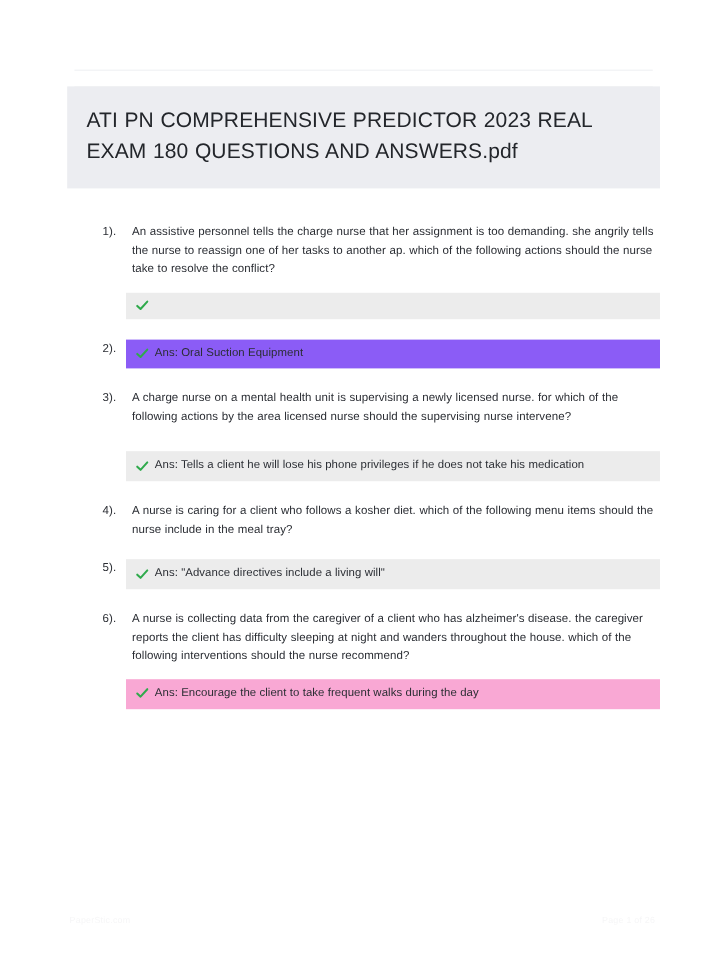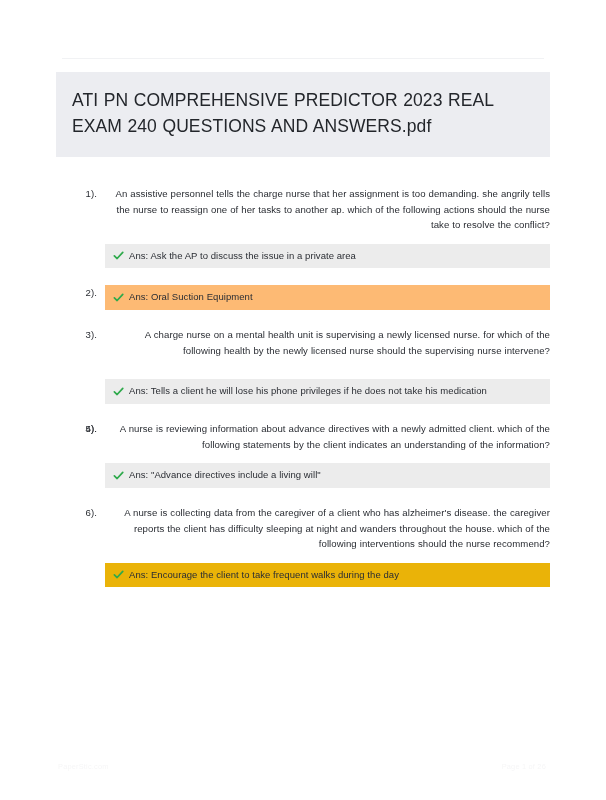"ATI PN COMPREHENSIVE PREDICTOR 2023" div.doc-title { text: 240 -> 180 }
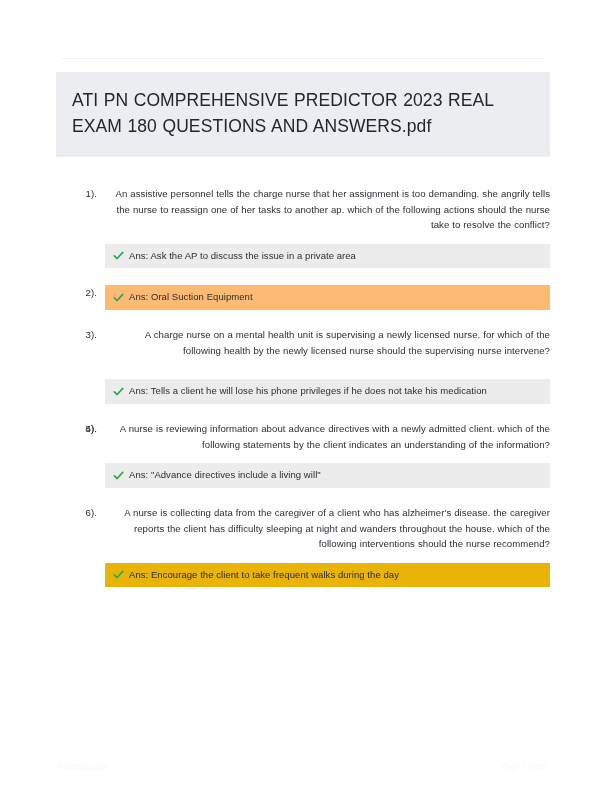"An assistive personnel tells the" .q-text { text-align: right -> none }
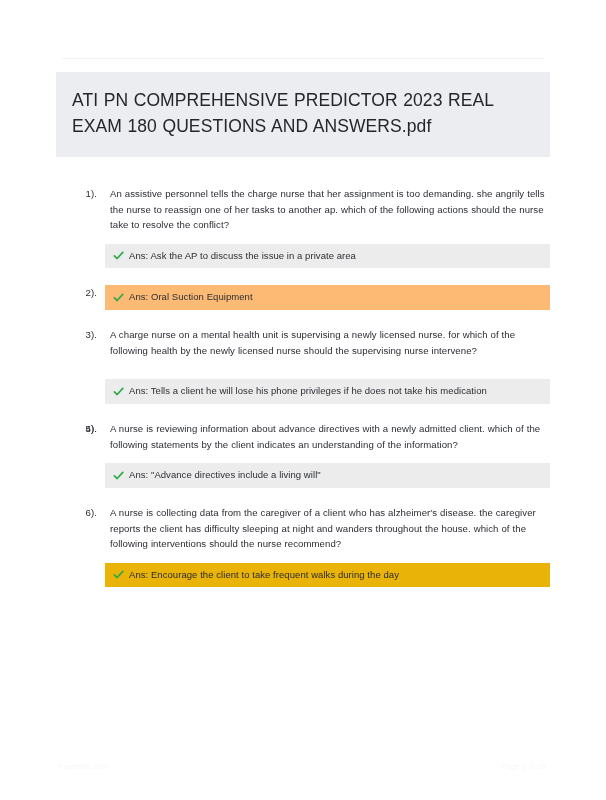"Ans: Ask the AP to" span.ans-text { html: <span>Ans: Ask the AP to discuss the issue in a private area</span> -> none }
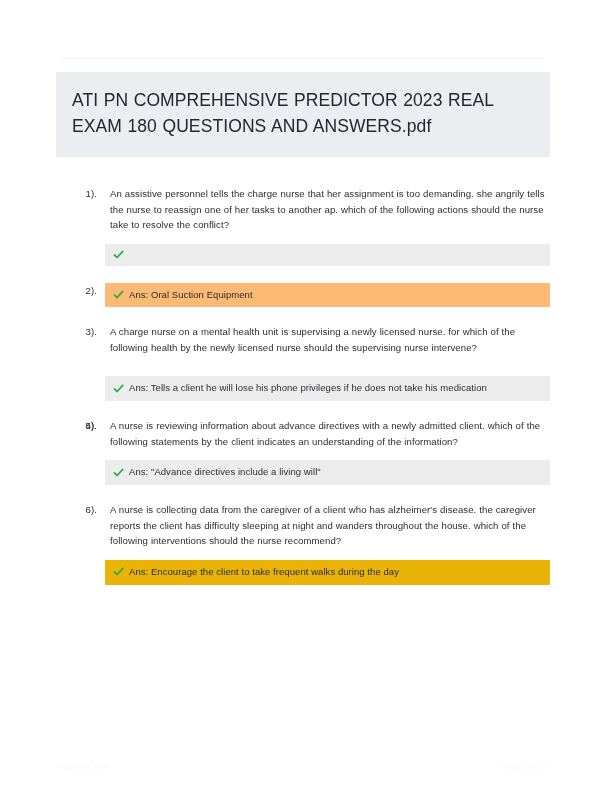"Ans: Oral Suction Equipment" div.ans-box { background: #fdba74 -> #8b5cf6 }
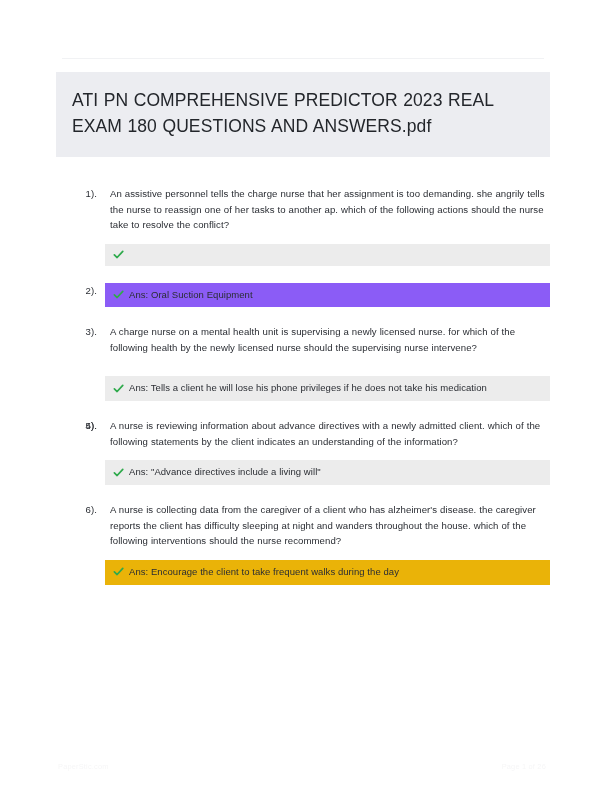"A charge nurse on a" div.q-text { text: health by the newly -> actions by the area }
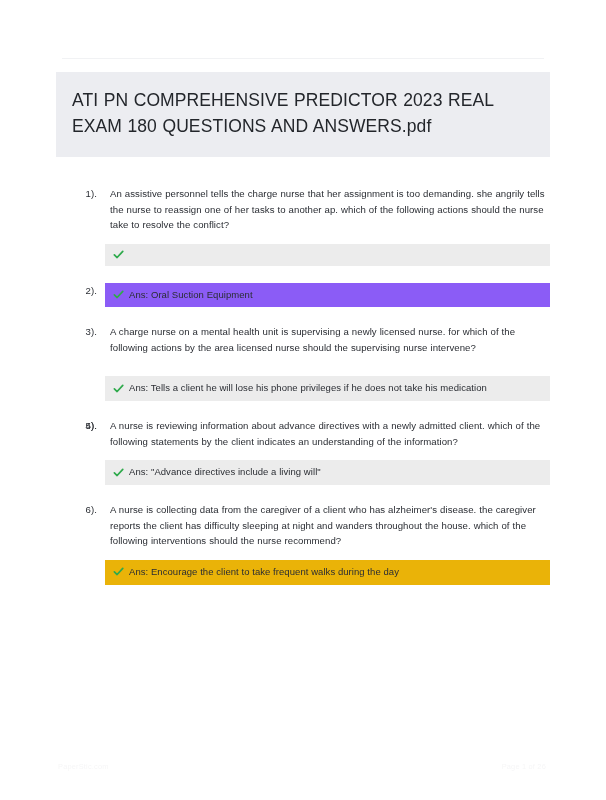"A nurse is caring for" div.q-text { html: none -> <div>A nurse is caring for a client who follows a kosher diet. which of the following menu items should the nurse include in the meal tray?</div> }
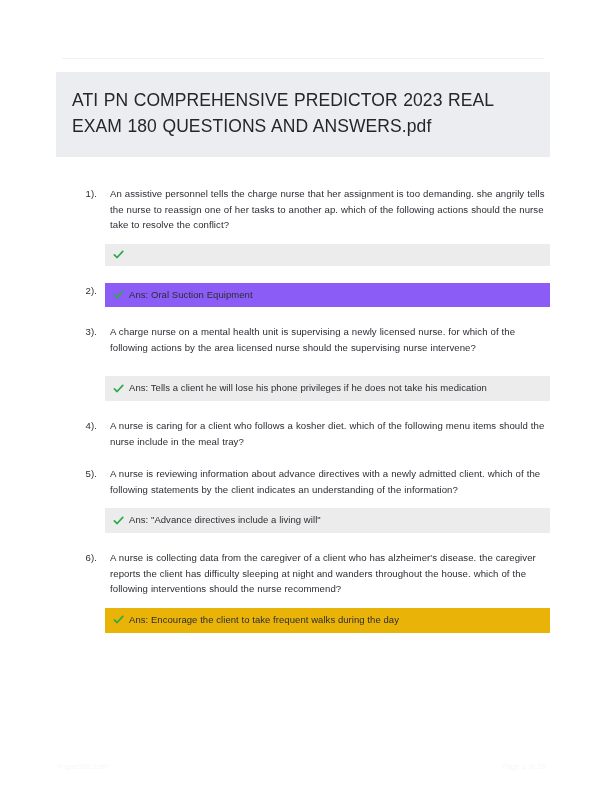"A nurse is reviewing information" div.q-text { html: <div>A nurse is reviewing information about advance directives with a newly admitted client. which of the following statements by the client indicates an understanding of the information?</div> -> none }
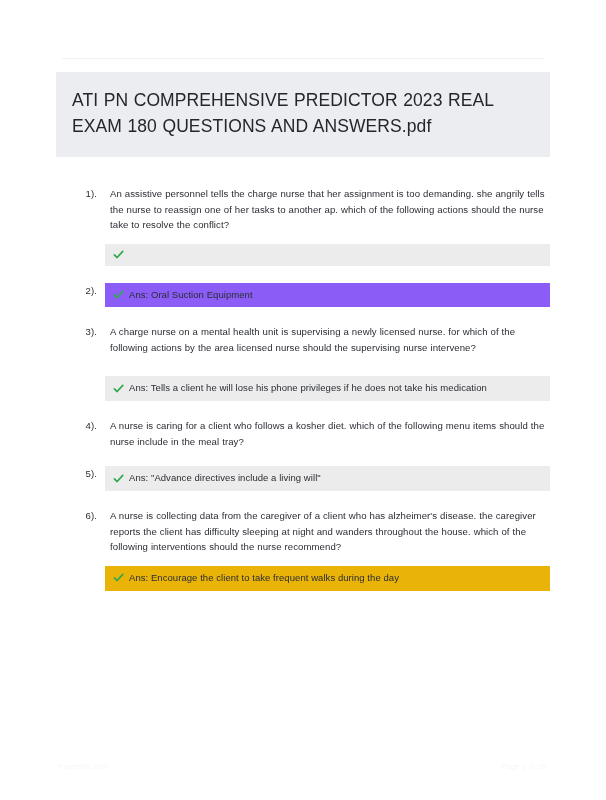"Ans: Encourage the client to" div.ans-box { background: #eab308 -> #f9a8d4 }
